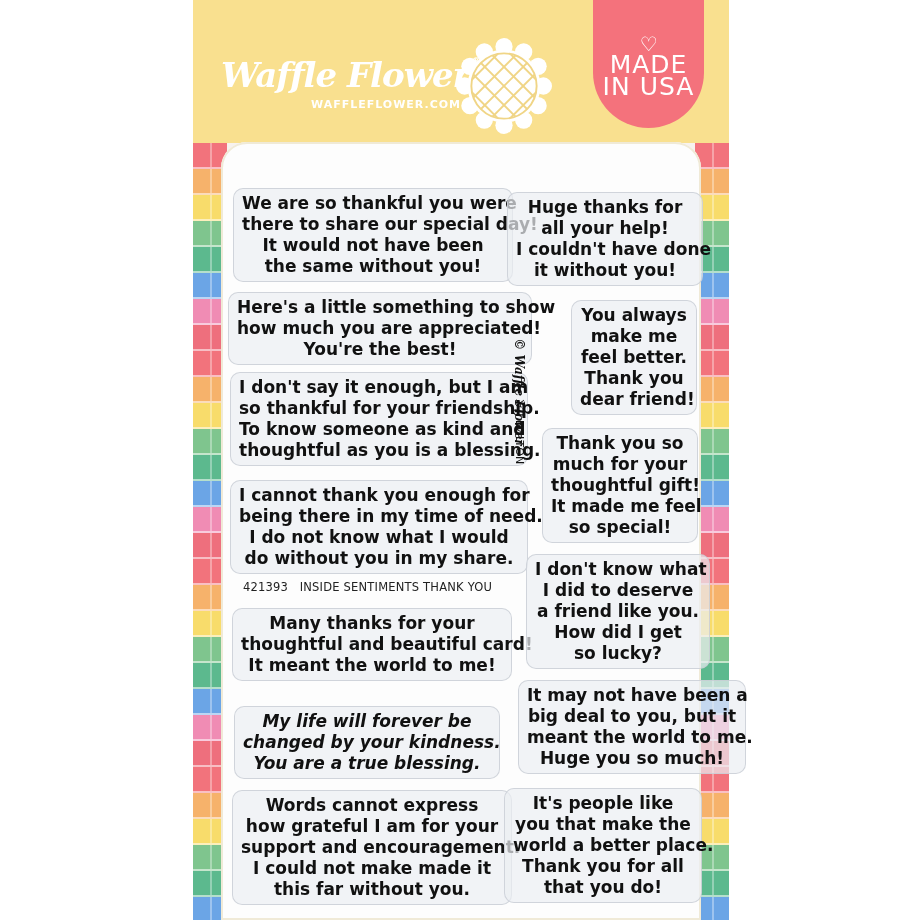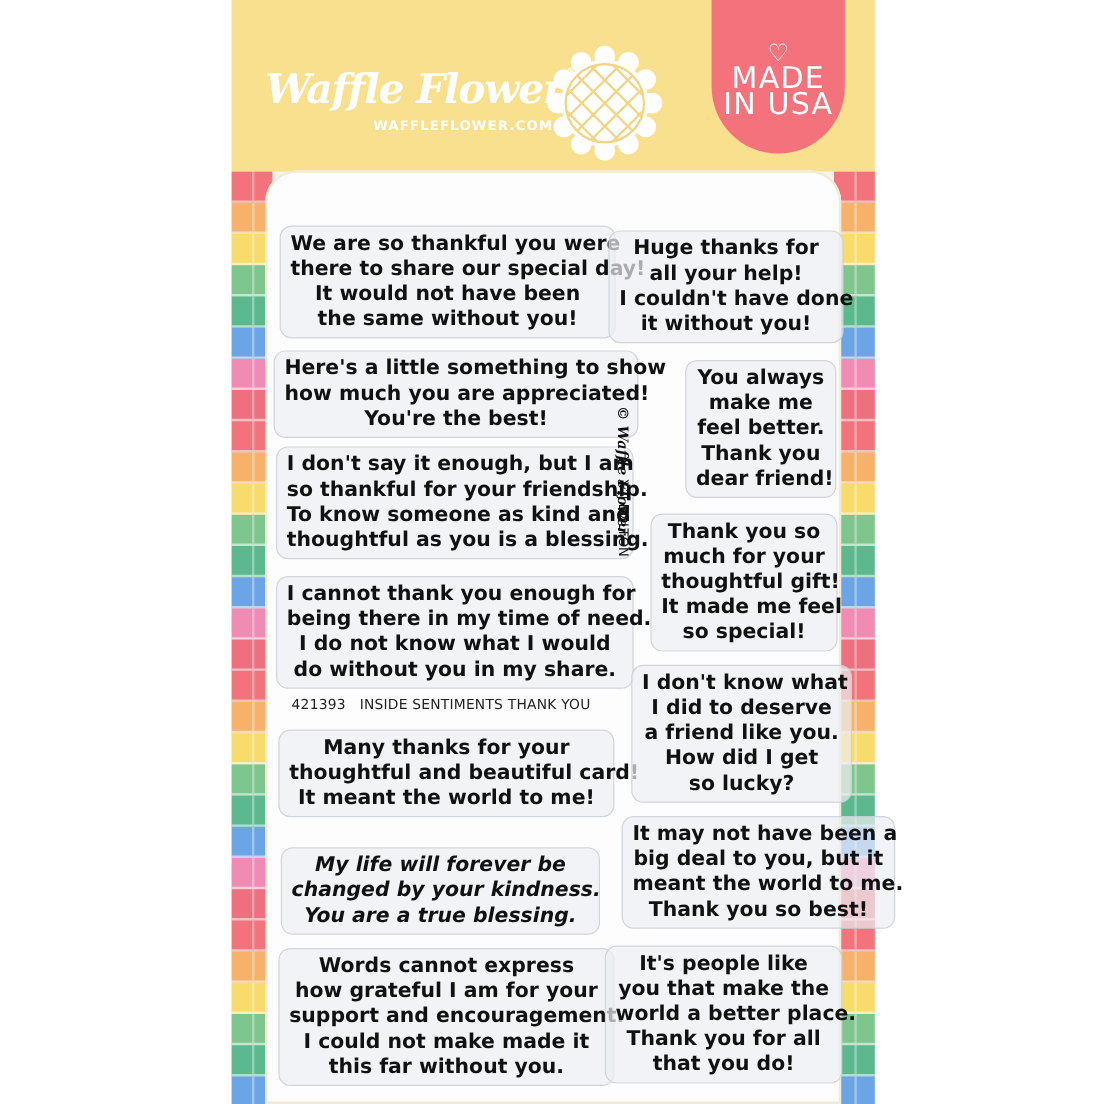"Thank you so best!" div { text: Thank you so best -> Huge you so much }
